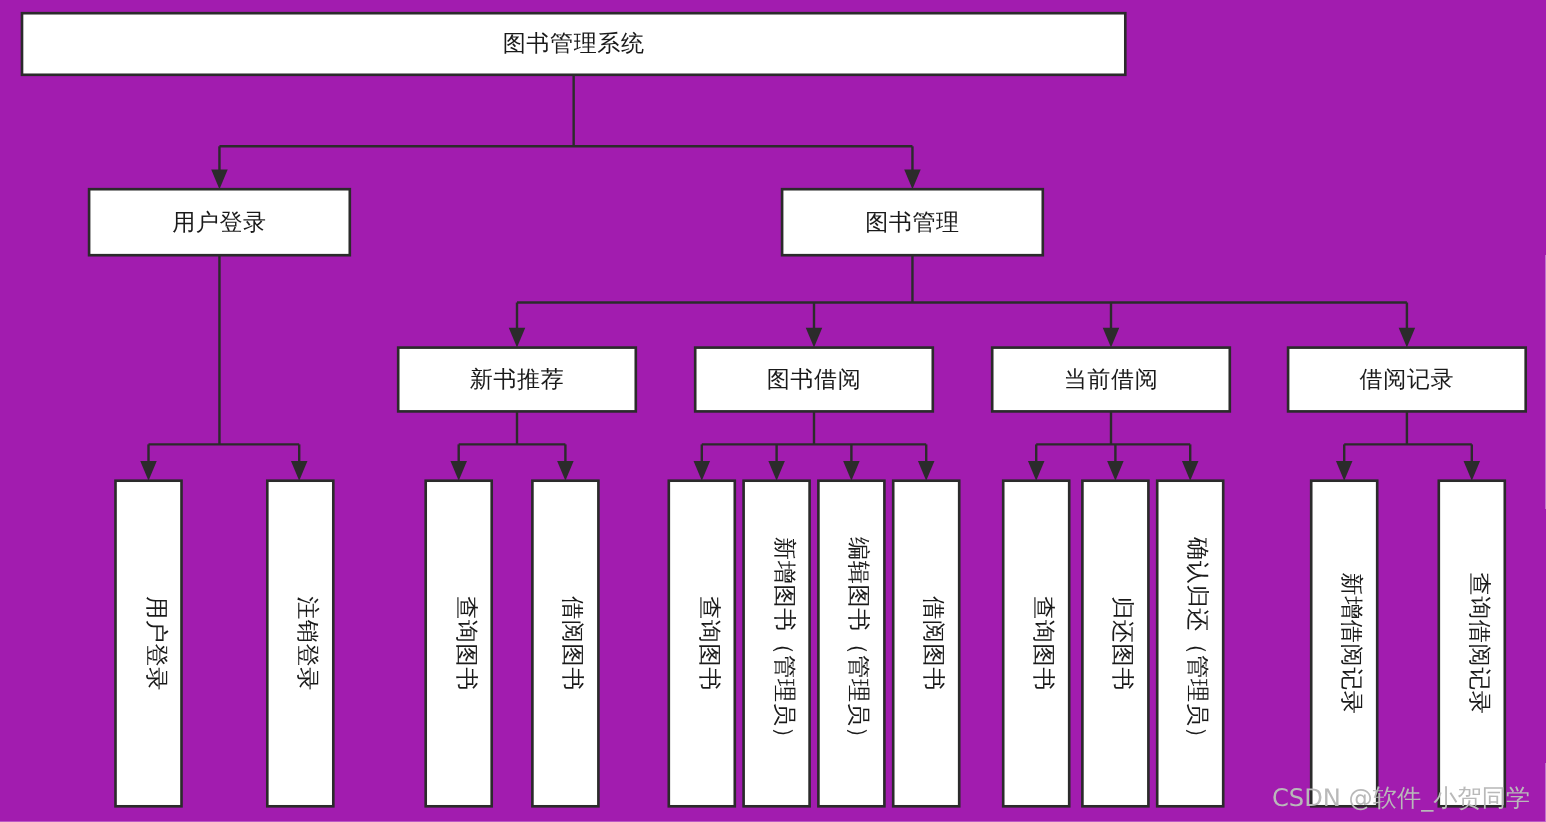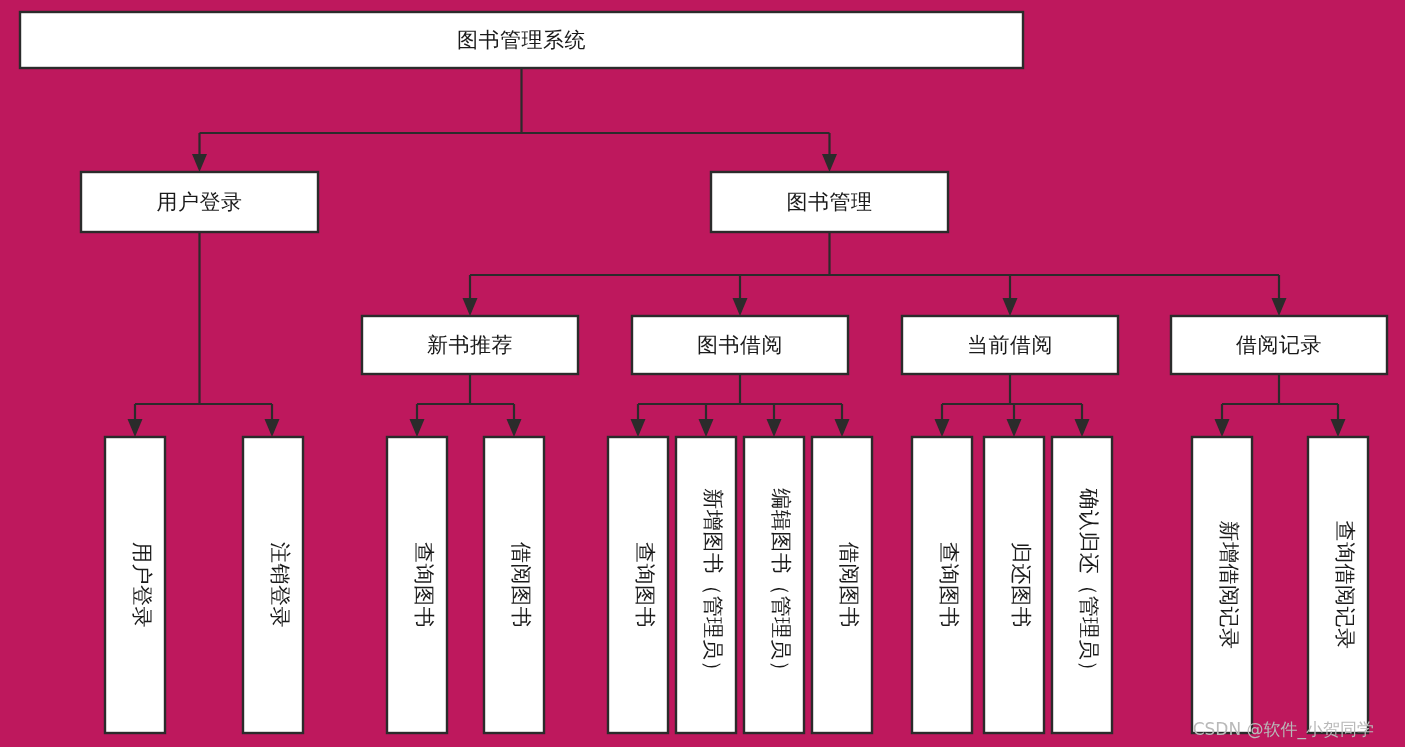"图书管理系统" #diagram-root { background: #be185d -> #a21caf }
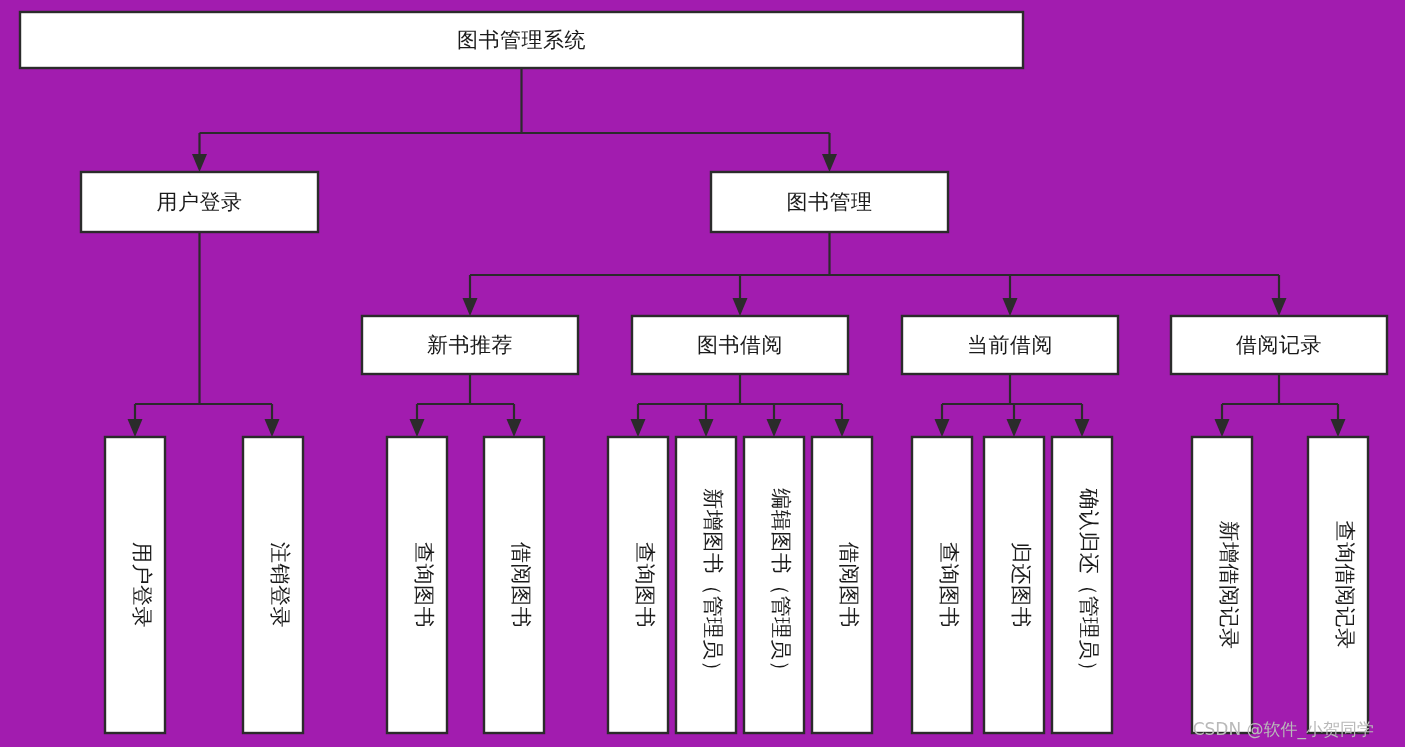"CSDN @软件_小贺同学" .watermark { font-size: 17px -> 22px; right: 31px -> 14px }
